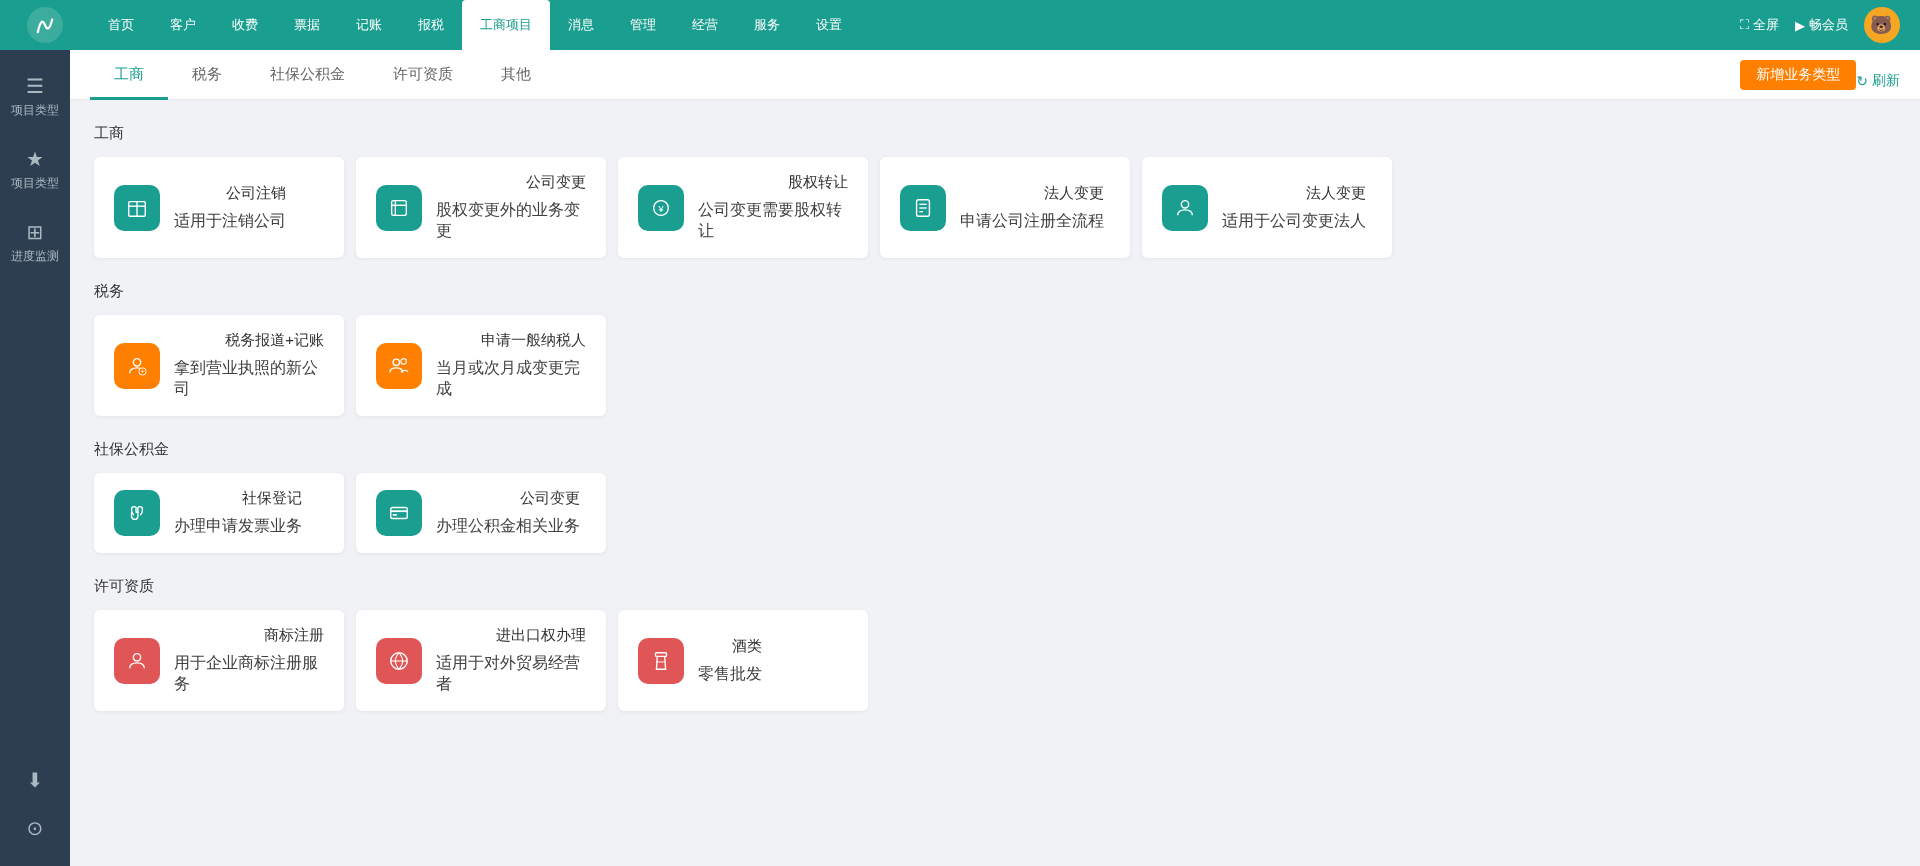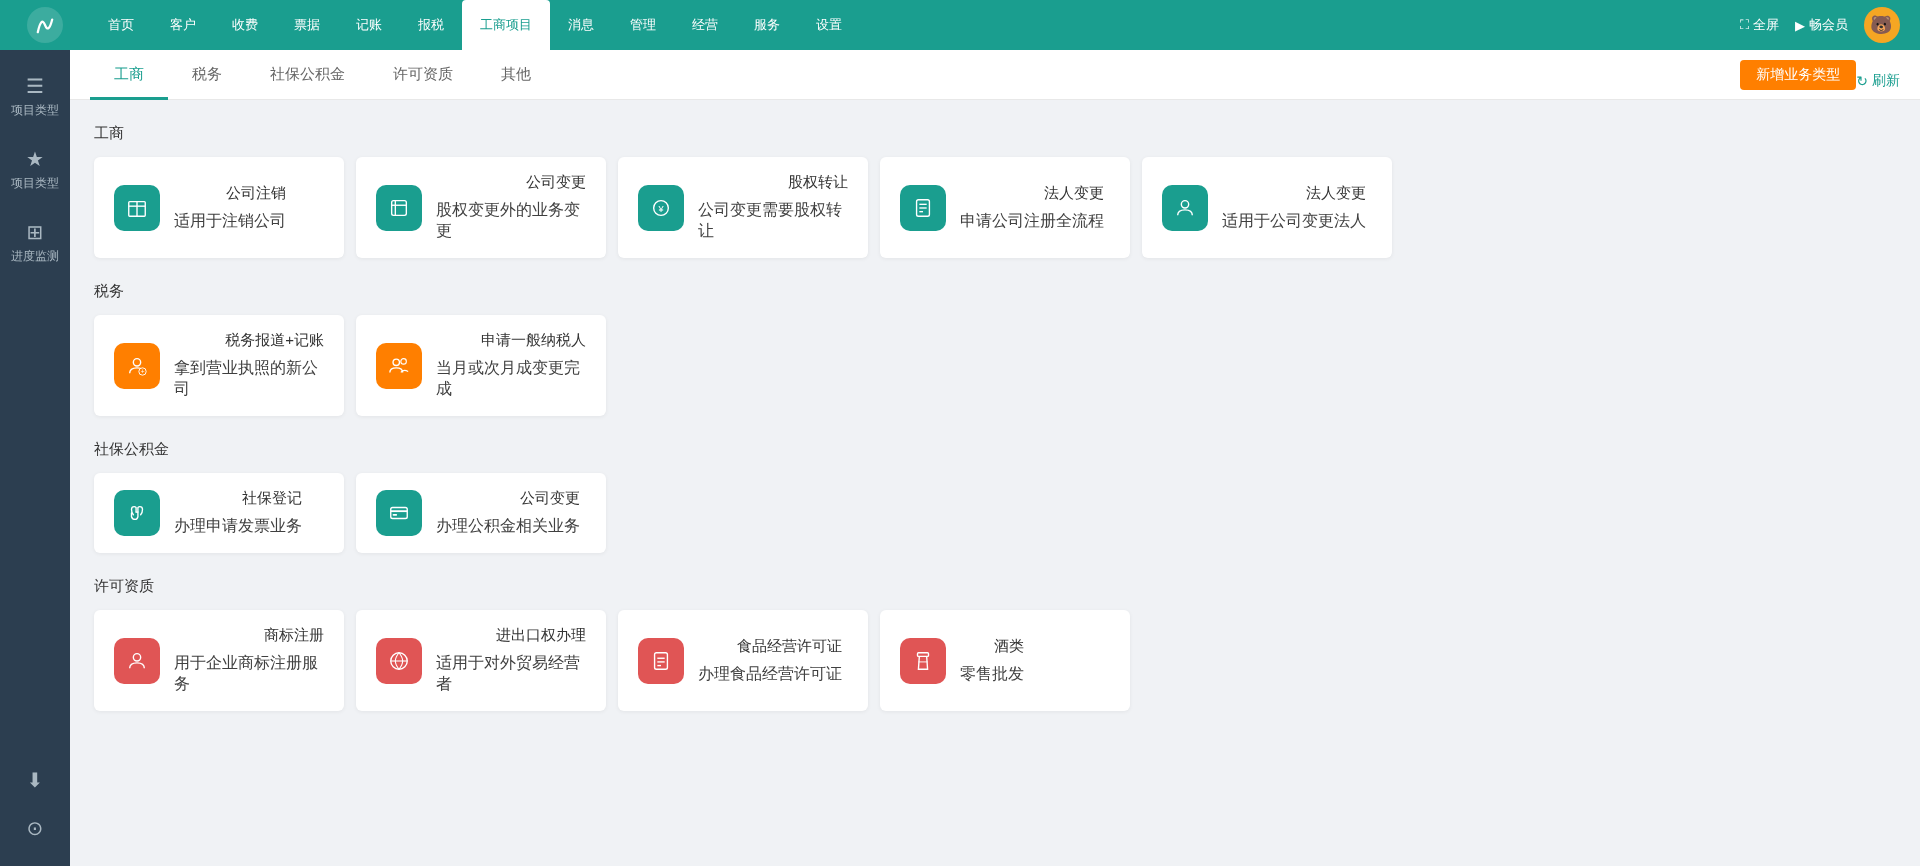"食品经营许可证" div.card { html: <div> <div> <svg> <rect></rect> <line></line> <line></line> <line></line> </svg> </div> <div> <div>食品经营许可证</div> <div>办理食品经营许可证</div> </div> </div> -> none }
